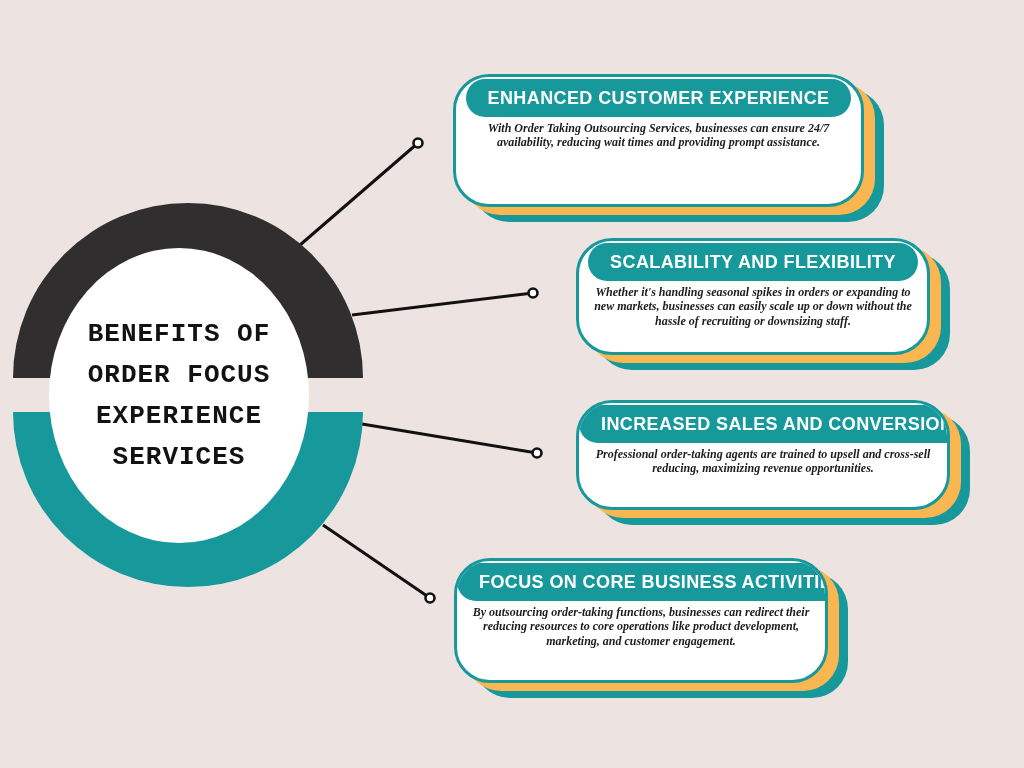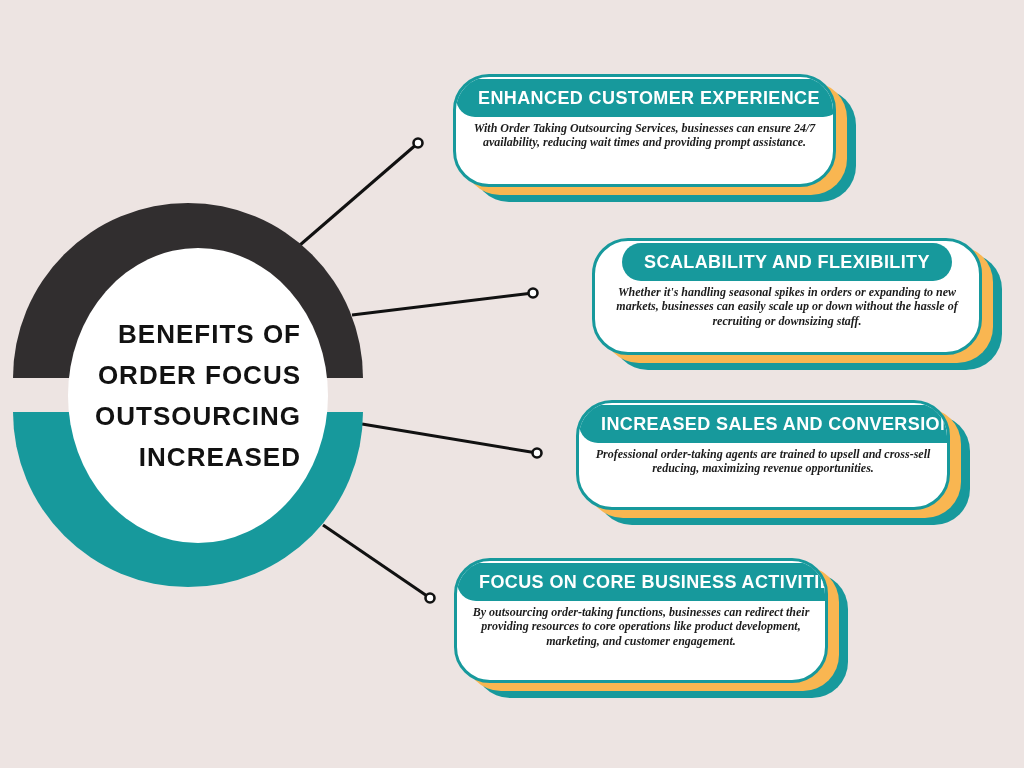"ENHANCED CUSTOMER EXPERIENCE" .card-1 { height: 113px -> 133px; padding-left: none -> 28px }
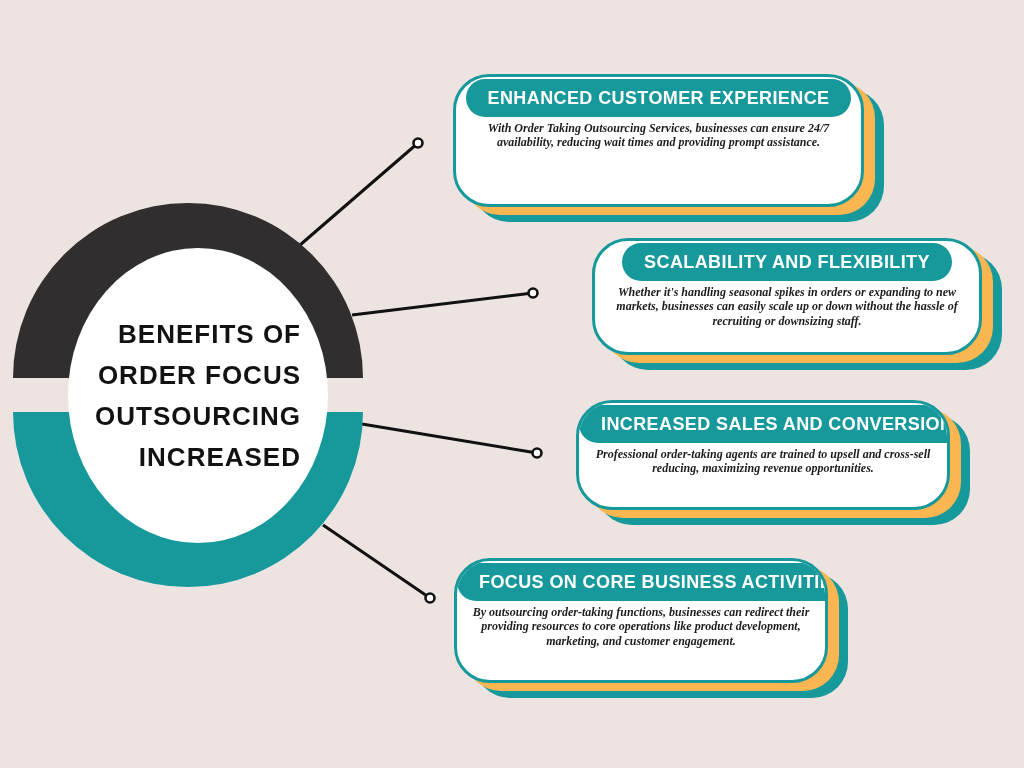"SCALABILITY AND FLEXIBILITY" .card-2 { left: 592px -> 576px; width: 390px -> 354px }
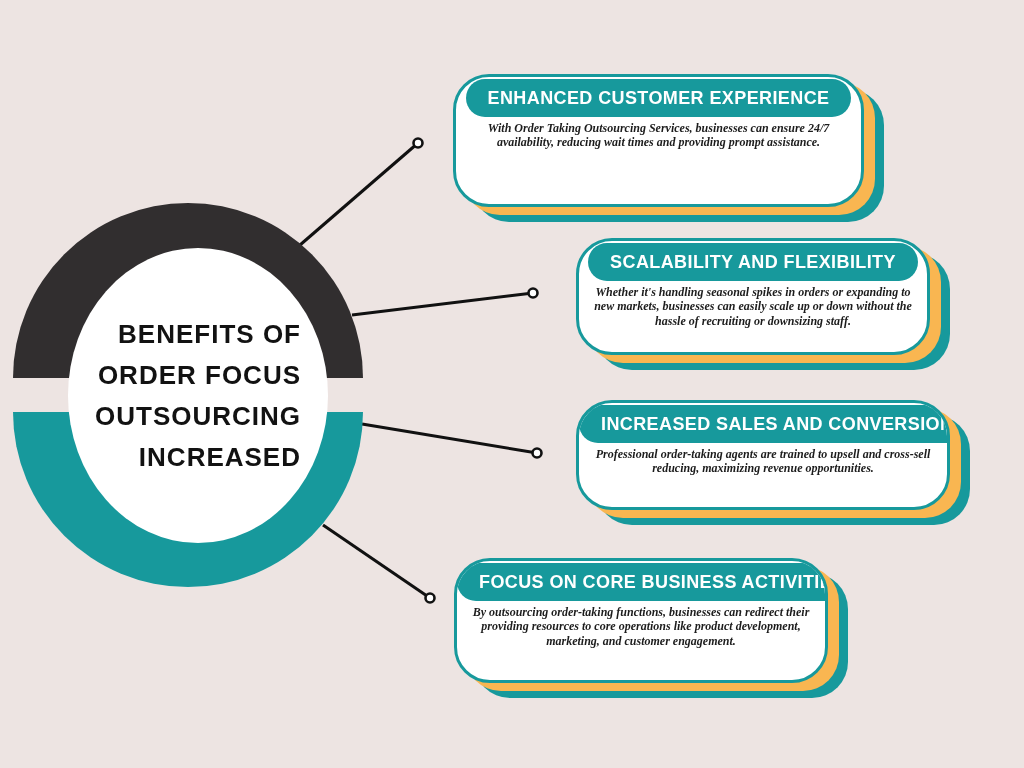"BENEFITS OF" .center-white { font-family: none -> Liberation Mono, monospace; left: 68px -> 49px; text-align: right -> center }
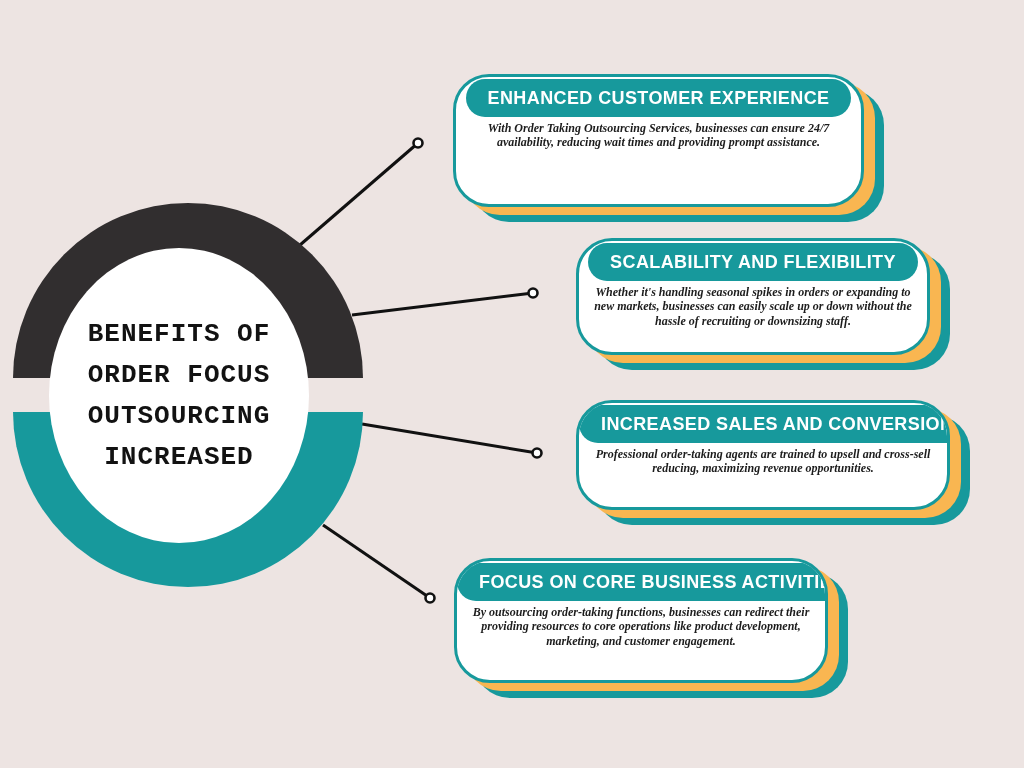"OUTSOURCING" span { text: OUTSOURCING -> EXPERIENCE }
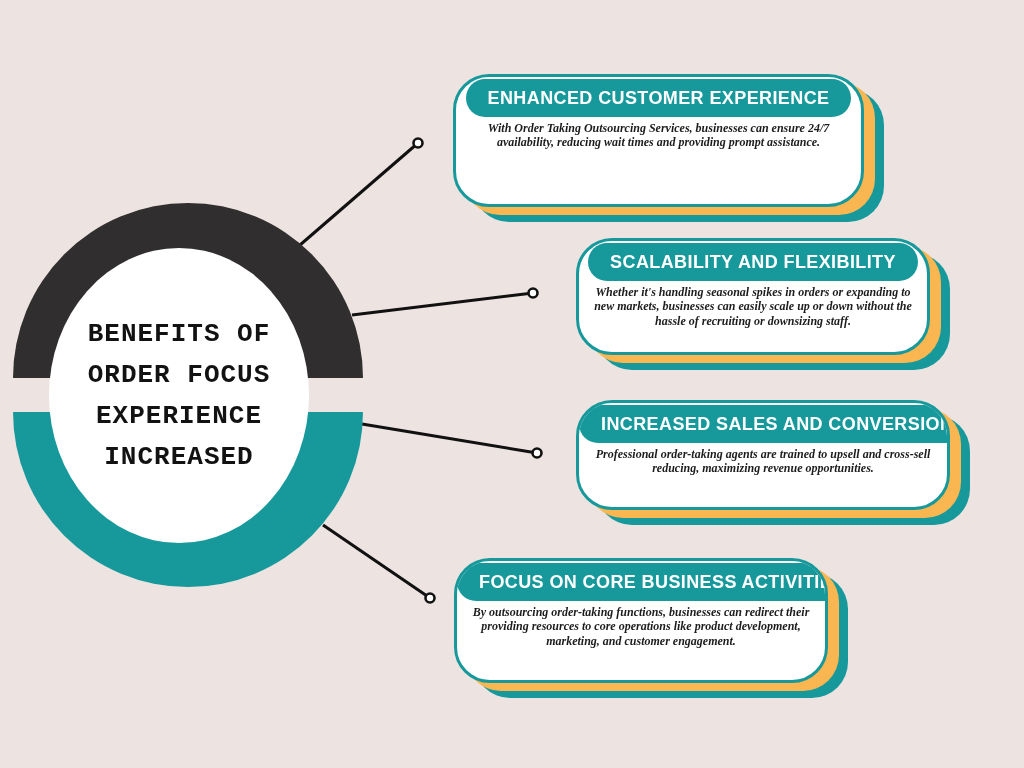"INCREASED" span { text: INCREASED -> SERVICES }
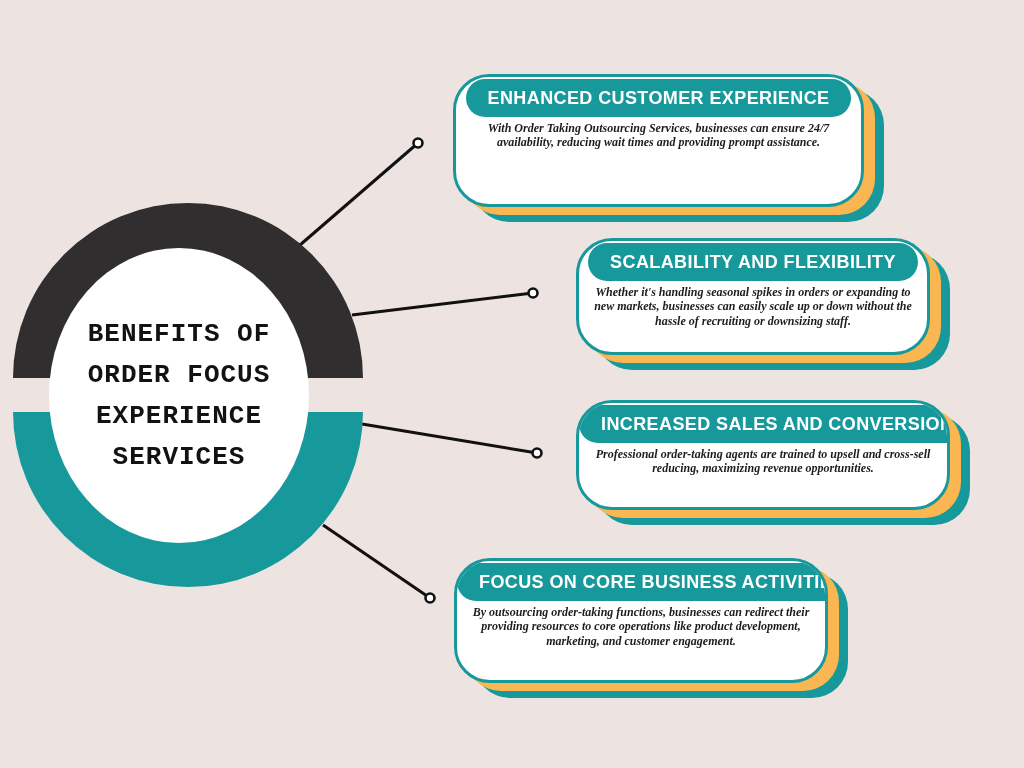"By outsourcing order-taking functions," div.body-text { text: providing -> reducing }
